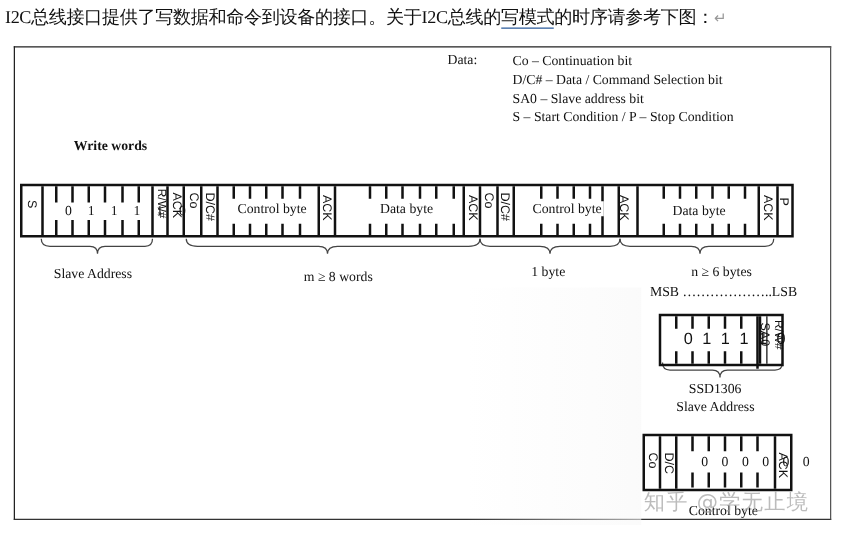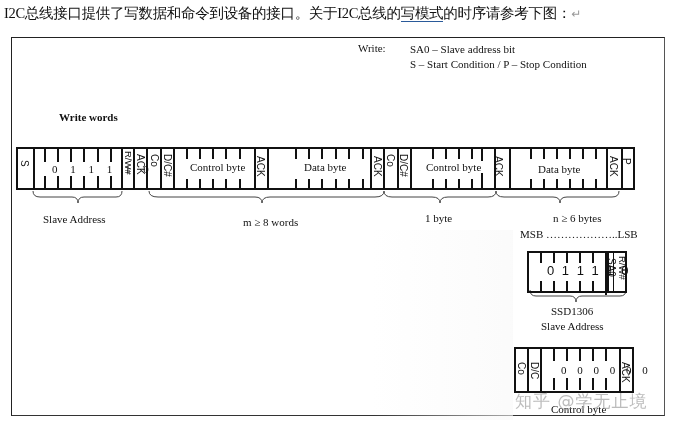"Write:" div.note-label { text: Write -> Data }
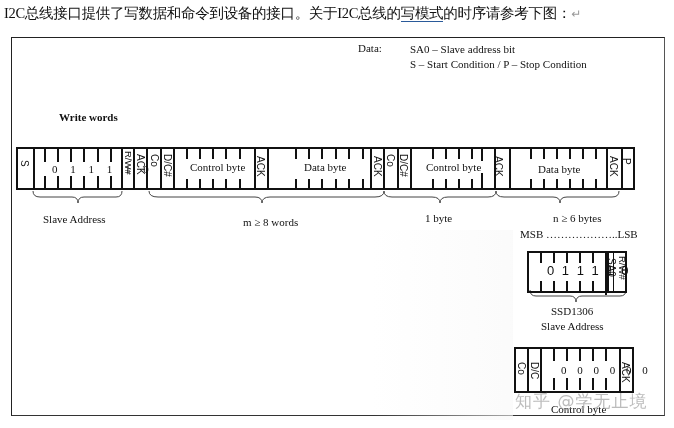"Co – Continuation bit" div { html: none -> <div>Co – Continuation bit</div> }
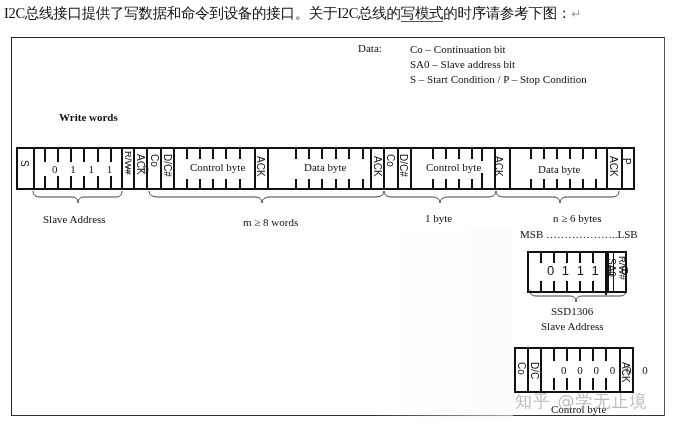"D/C# – Data / Command" div { html: none -> <div>D/C# – Data / Command Selection bit</div> }
